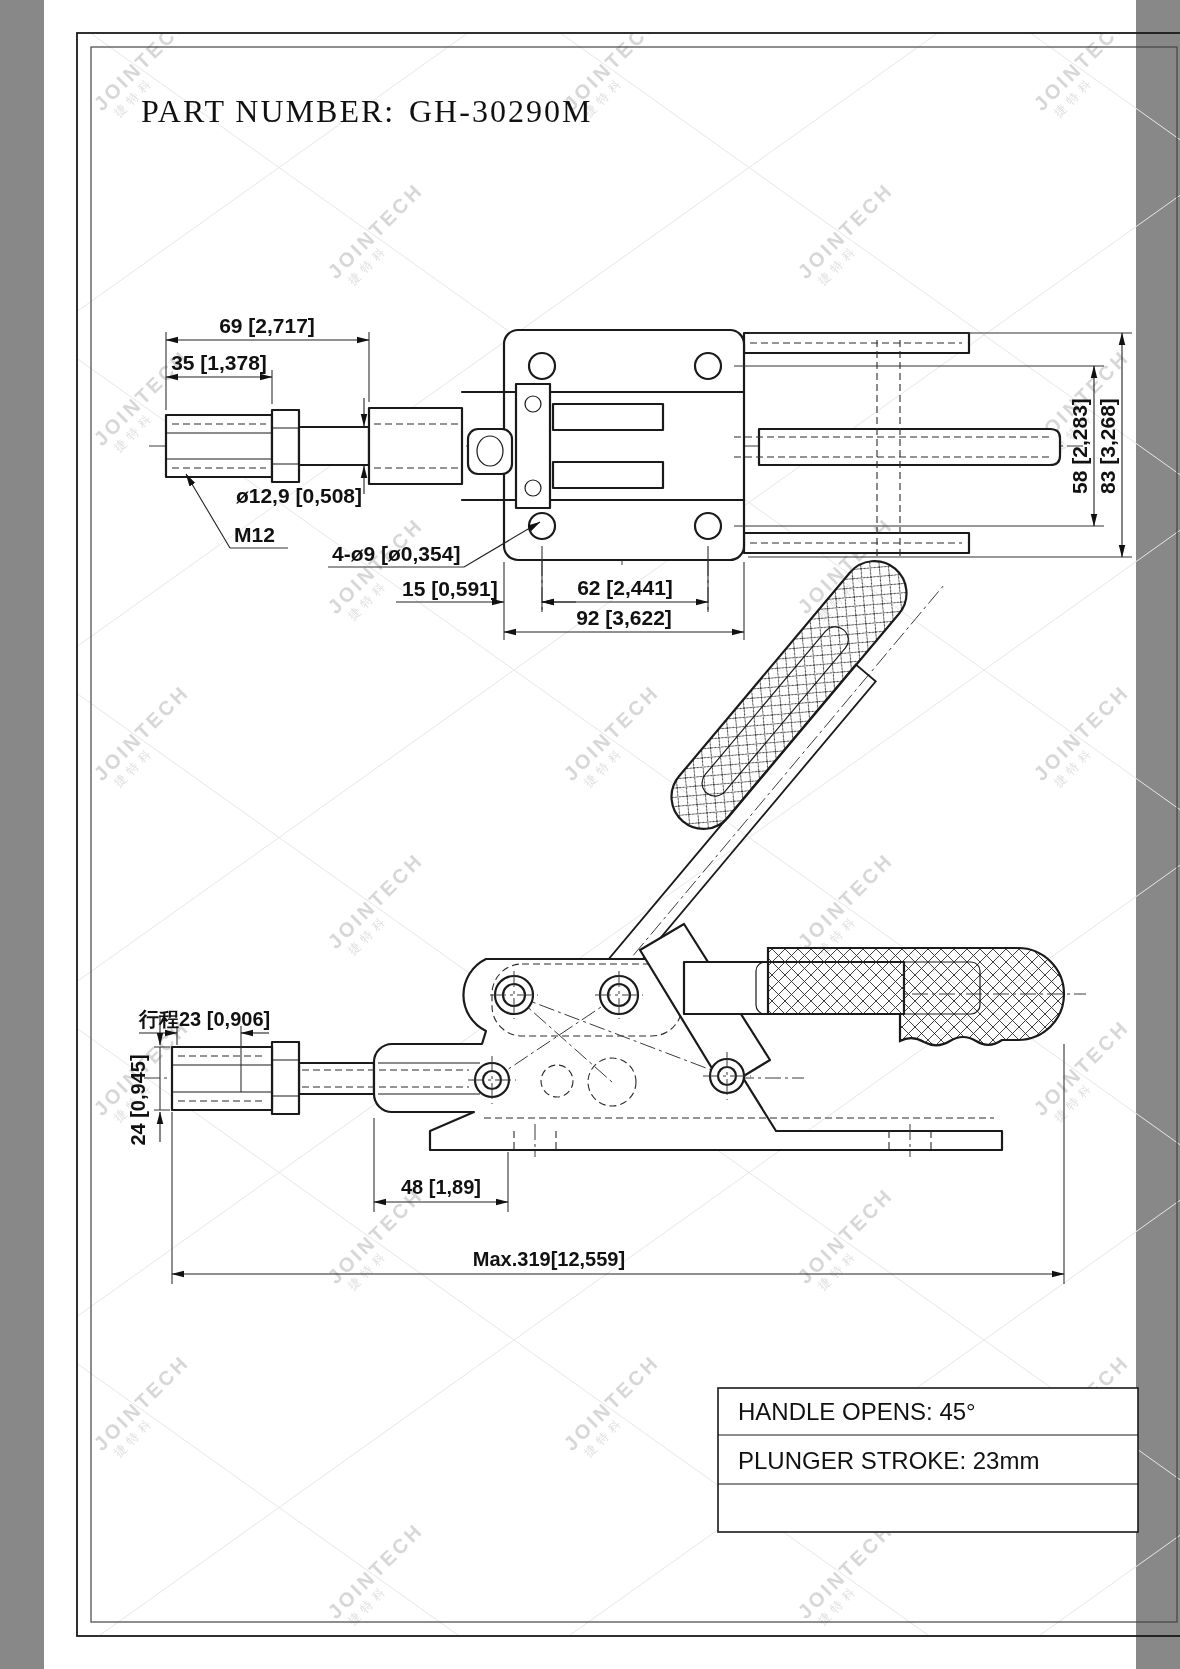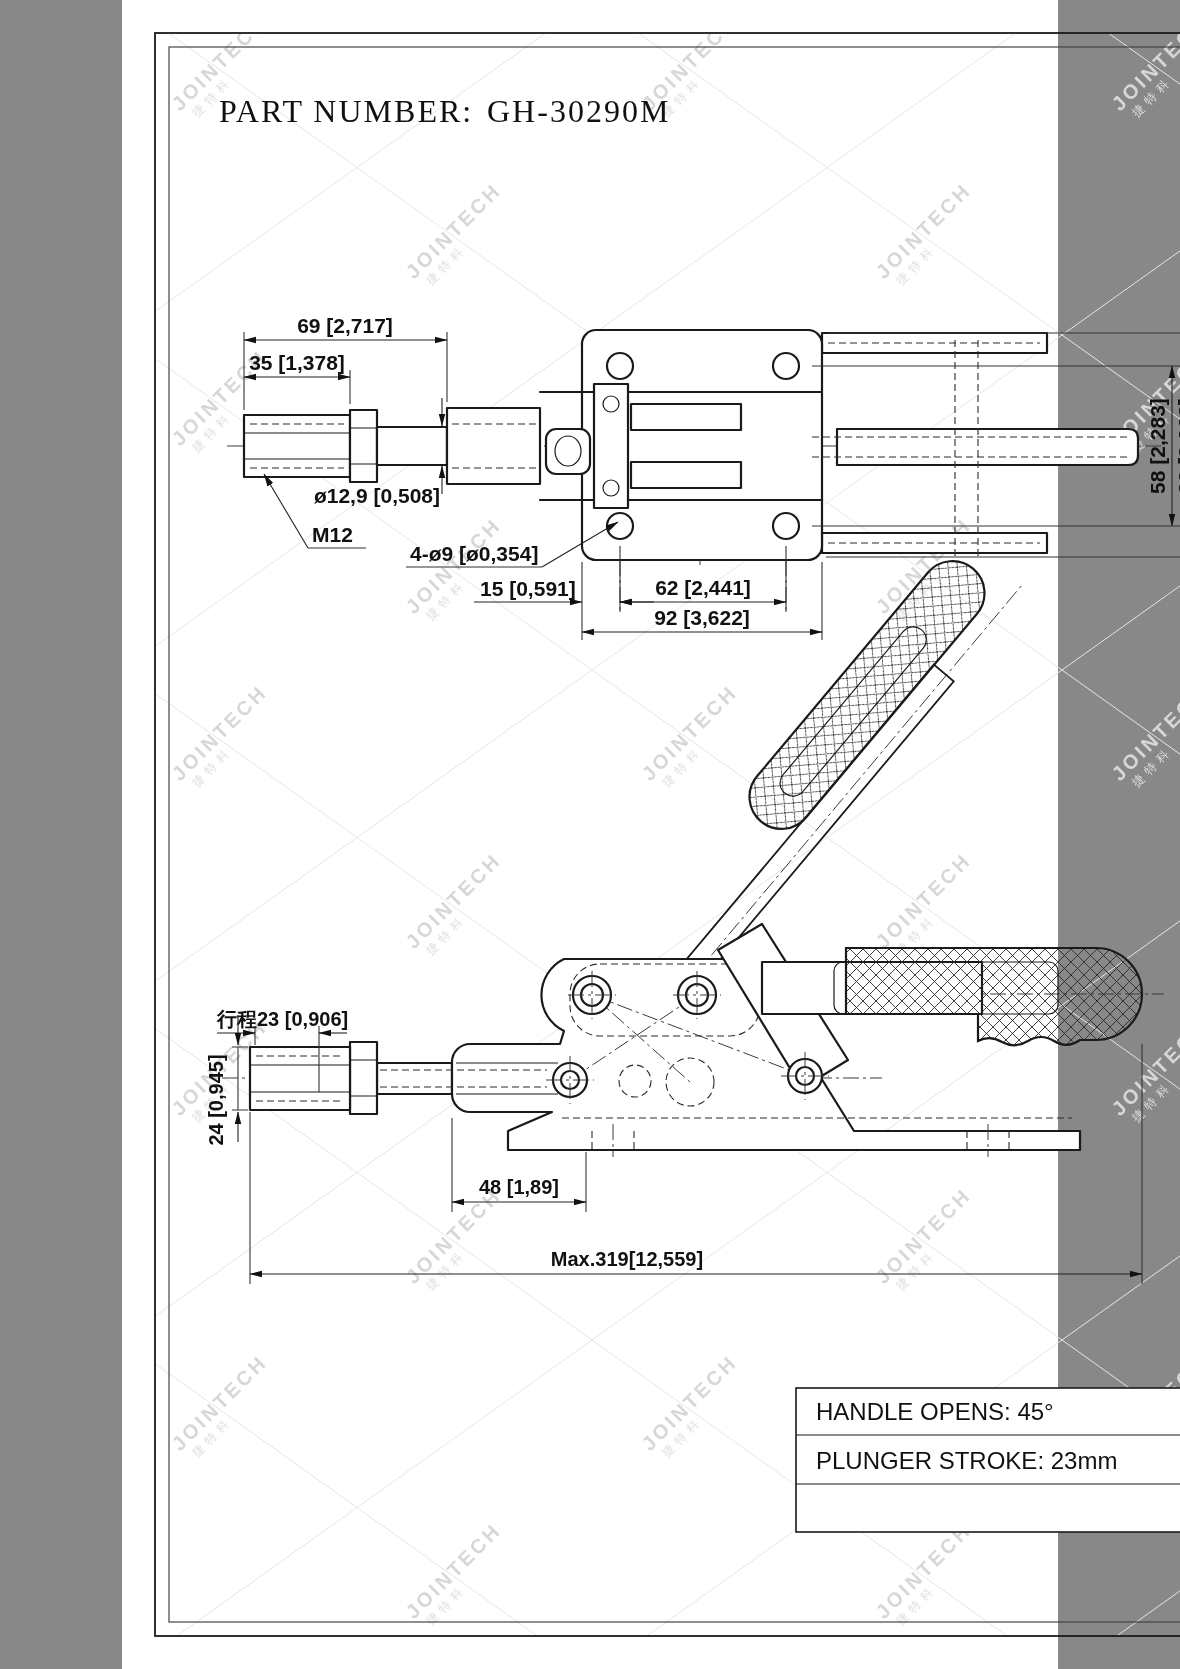"PART NUMBER:" .page { width: 936px -> 1092px }
